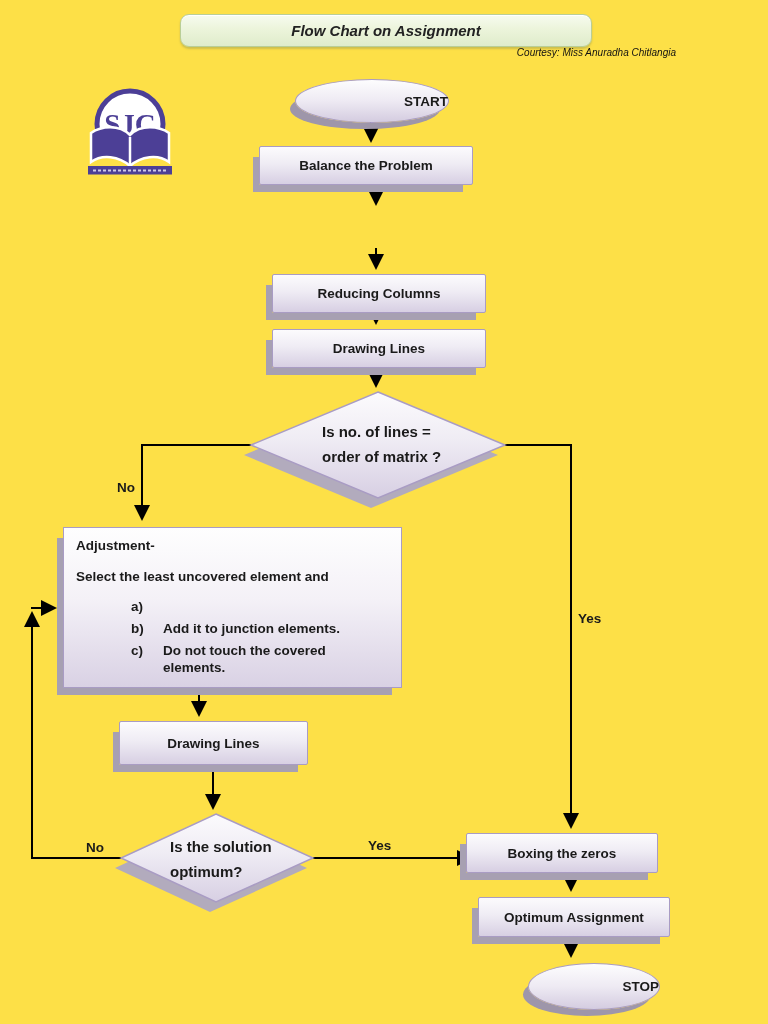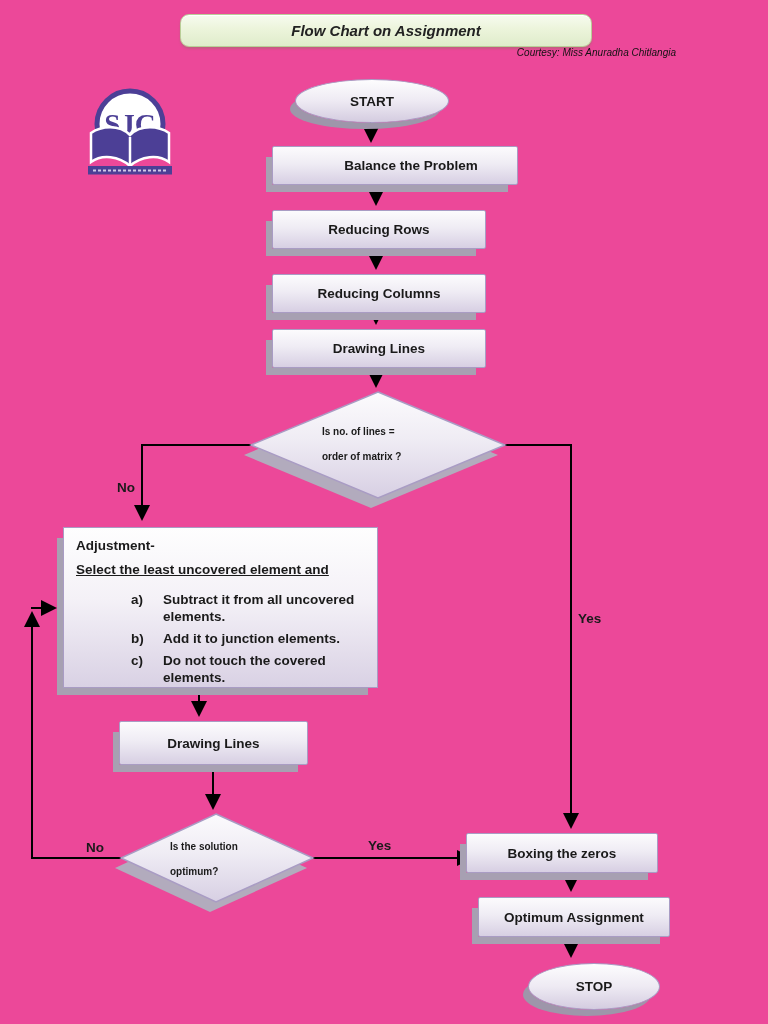"Flow Chart on Assignment" .page { background: #ec4899 -> #fde047 }
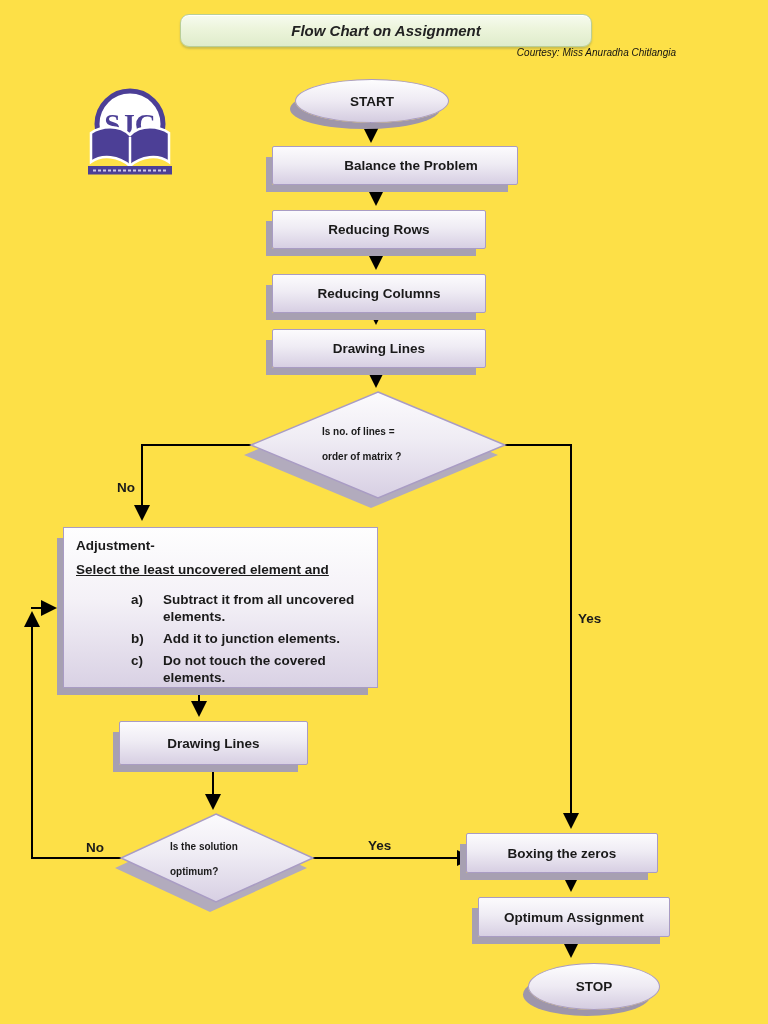"START" .node-ellipse { justify-content: center -> flex-end }
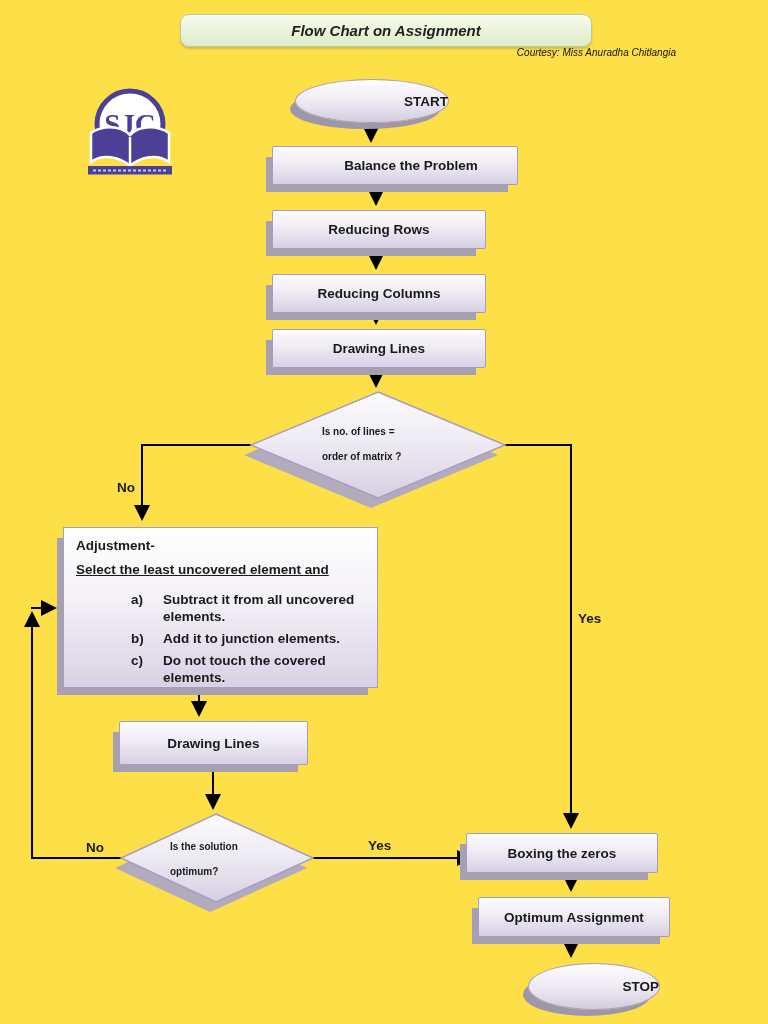"Balance the Problem" div.node-box { left: 272px -> 259px; padding-left: 32px -> none }
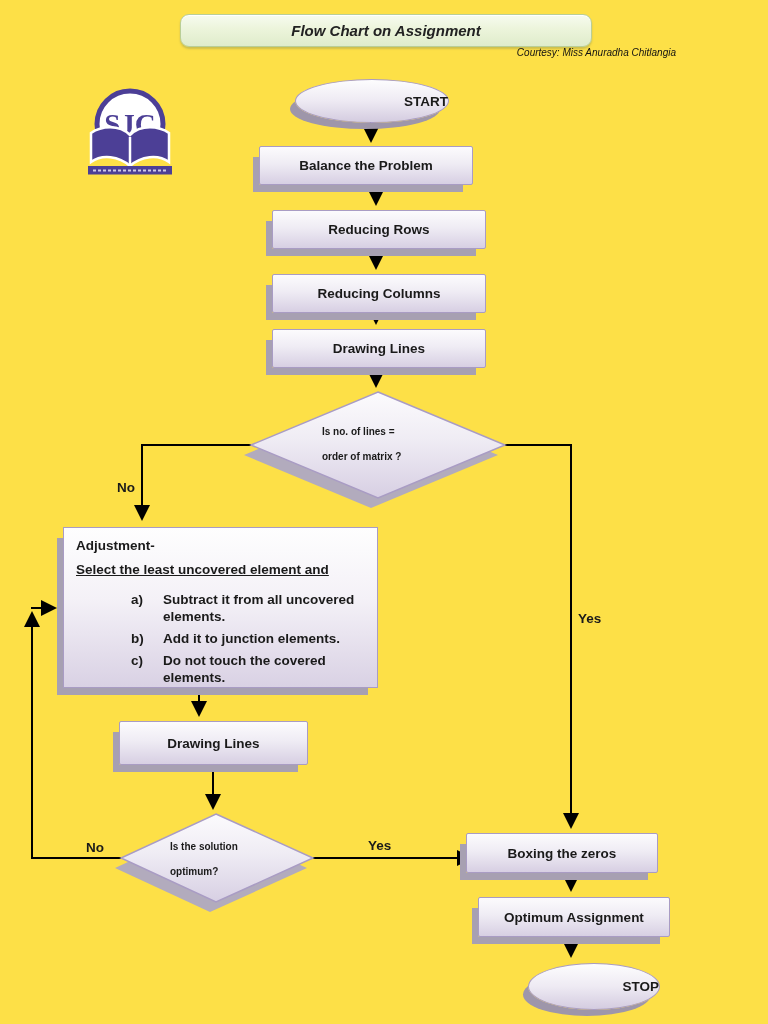"Reducing Rows" div.node-box { html: <div> <span>Reducing Rows</span> </div> -> none }
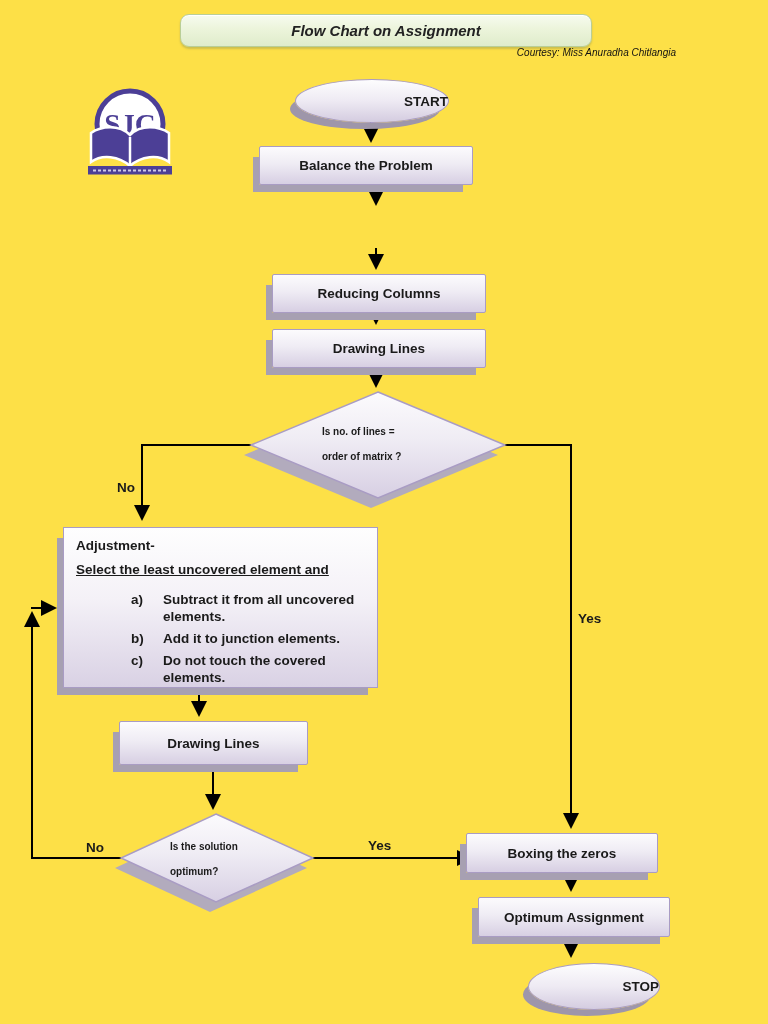"Is no. of lines =" .diamond-label { font-size: 10px -> 15px }
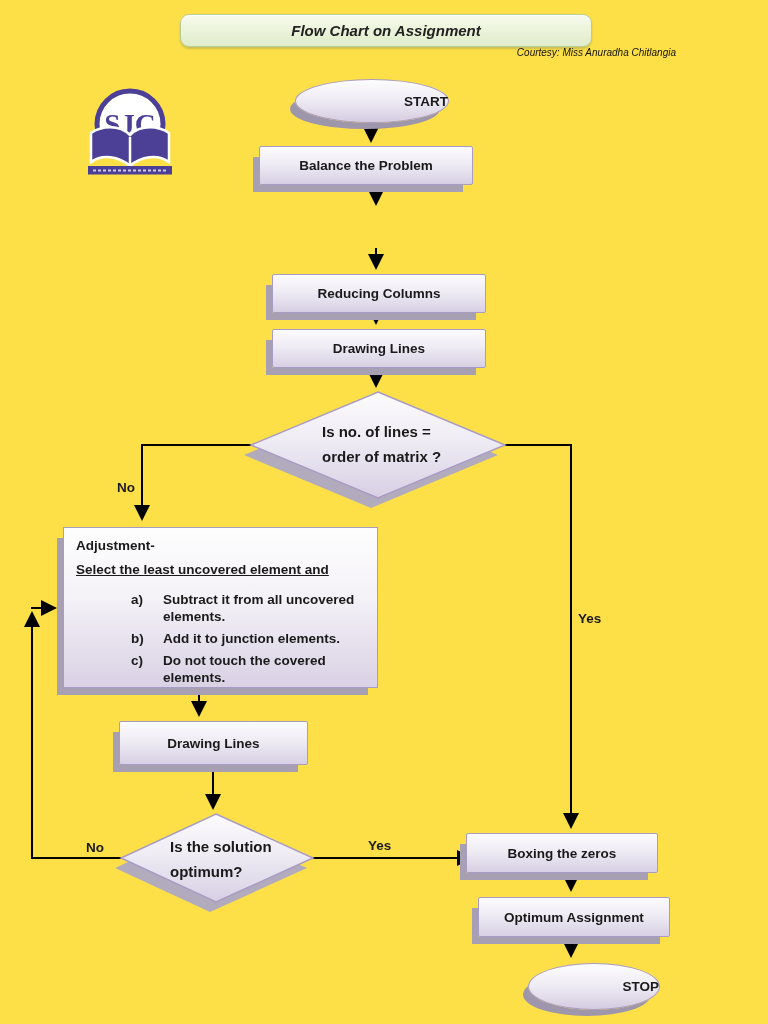"Adjustment-" .adjustment { width: 315px -> 339px }
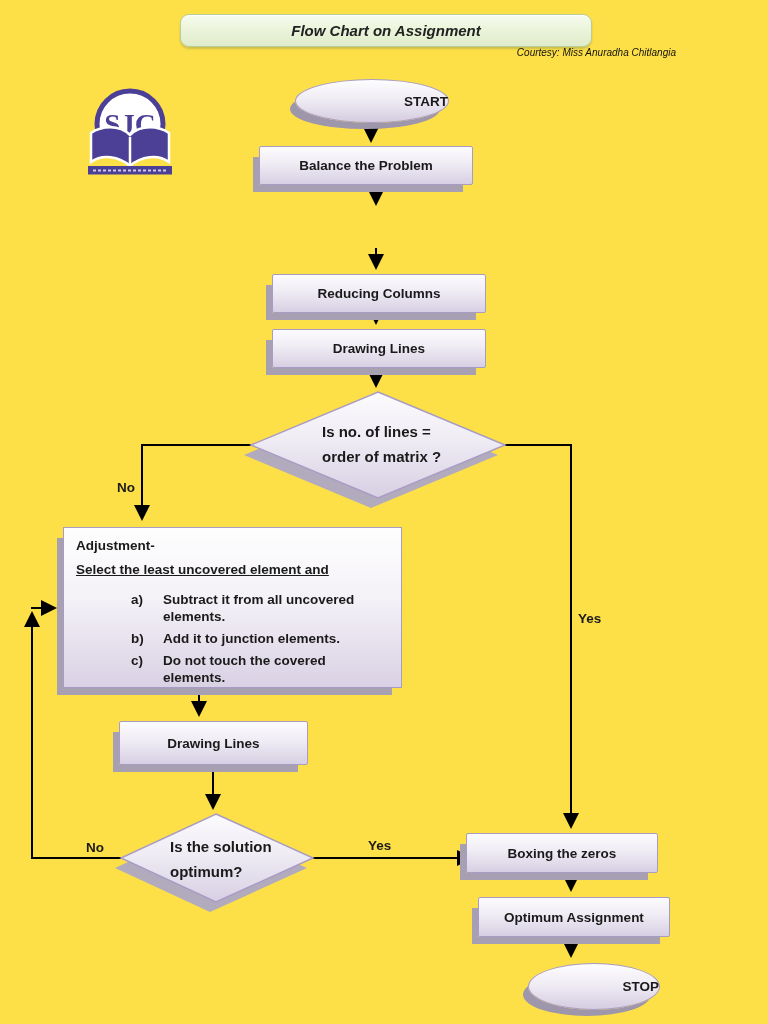"Select the least uncovered element" .adj-intro { margin-top: 9px -> 16px; text-decoration: underline -> none }
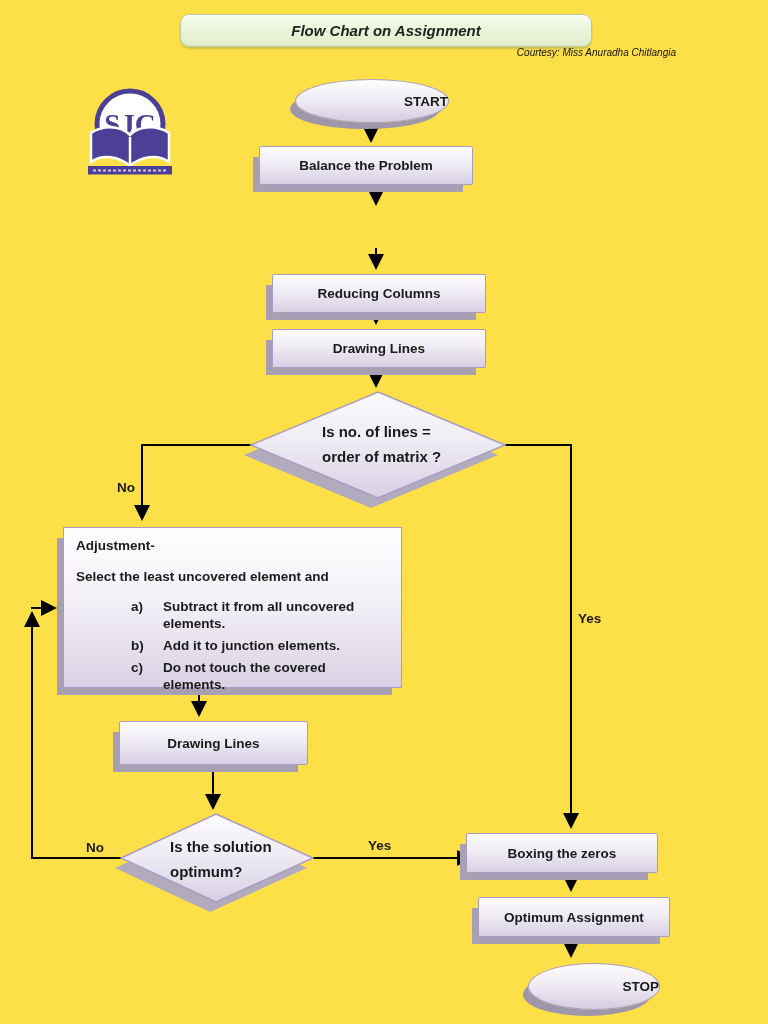"Subtract it from all uncovered" span { html: <span>Subtract it from all uncovered elements.</span> -> none }
